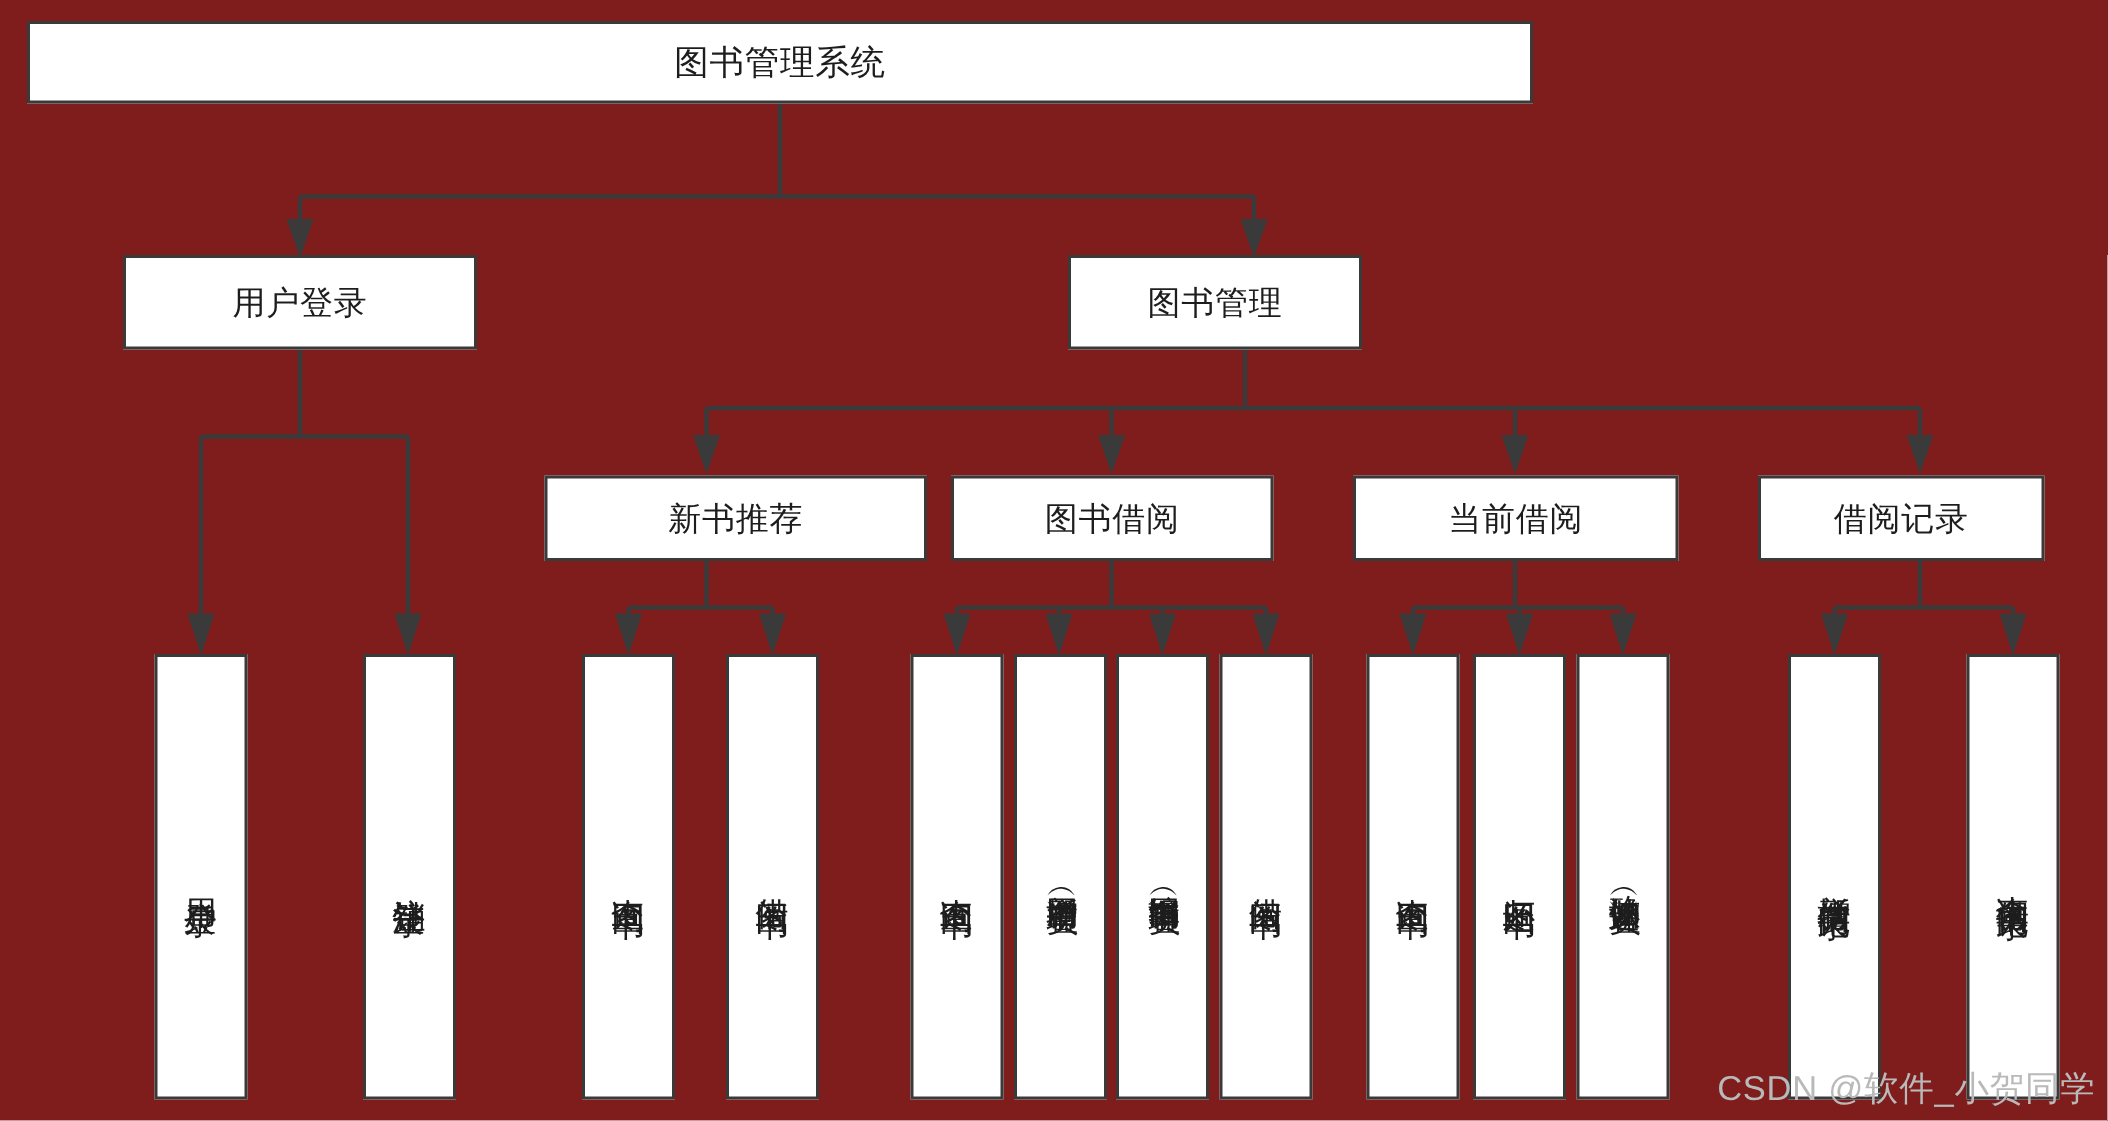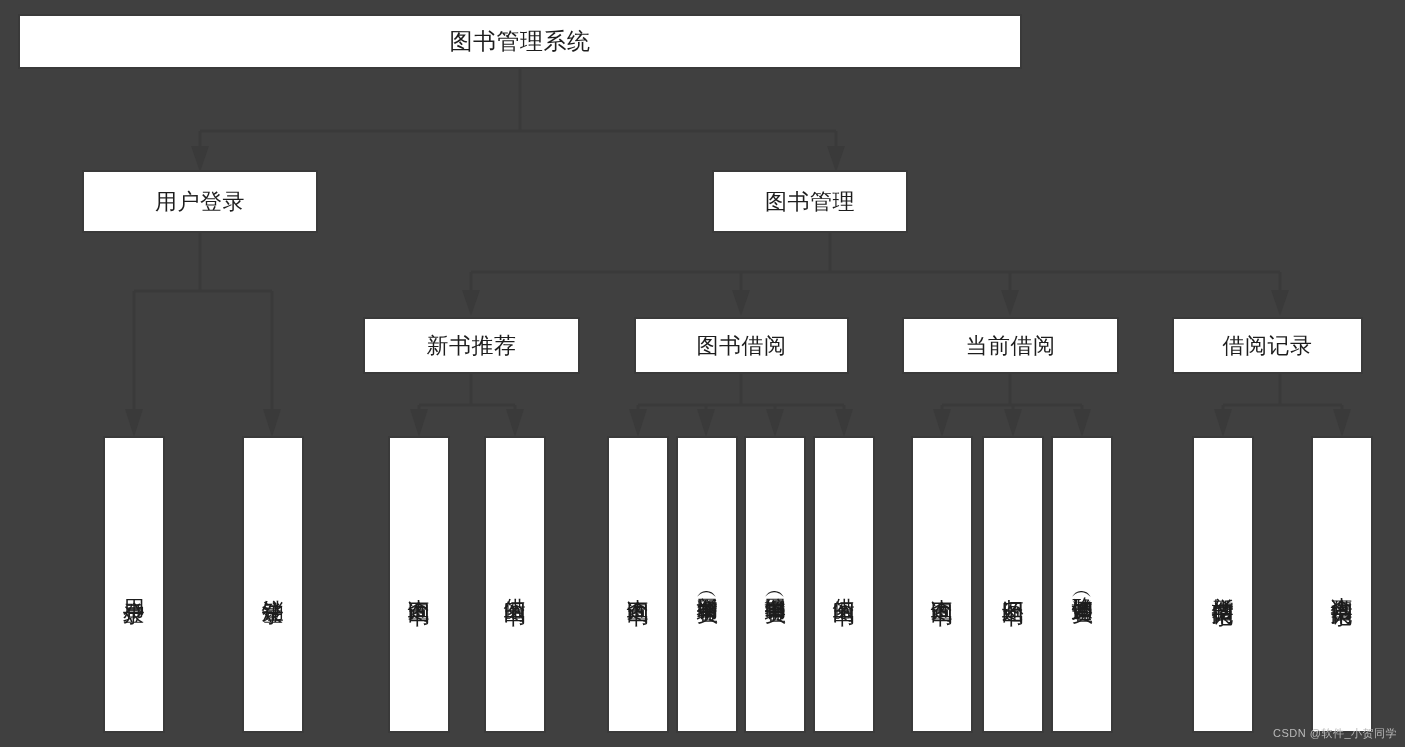"图书管理系统" #canvas { background: #404040 -> #7f1d1d }
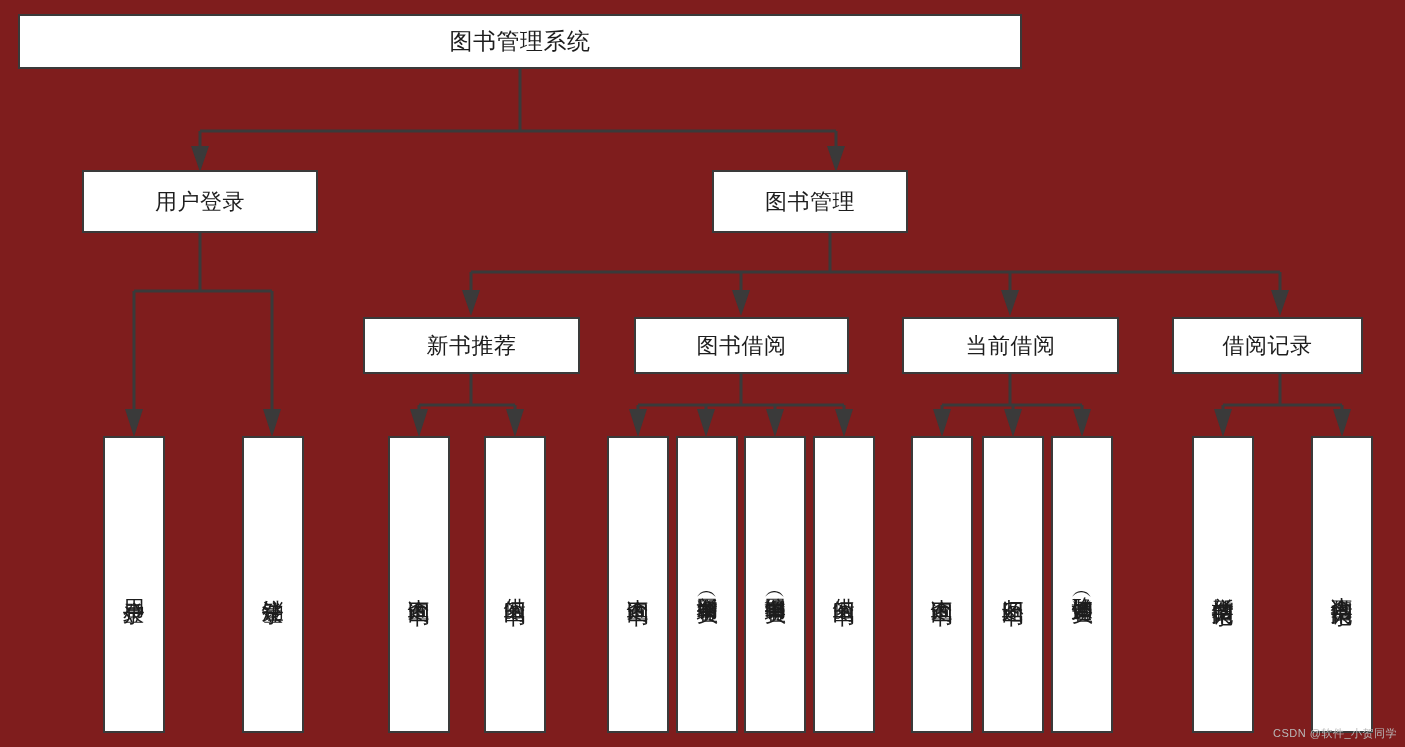"新书推荐" #node-new-book-rec { width: 217px -> 255px }
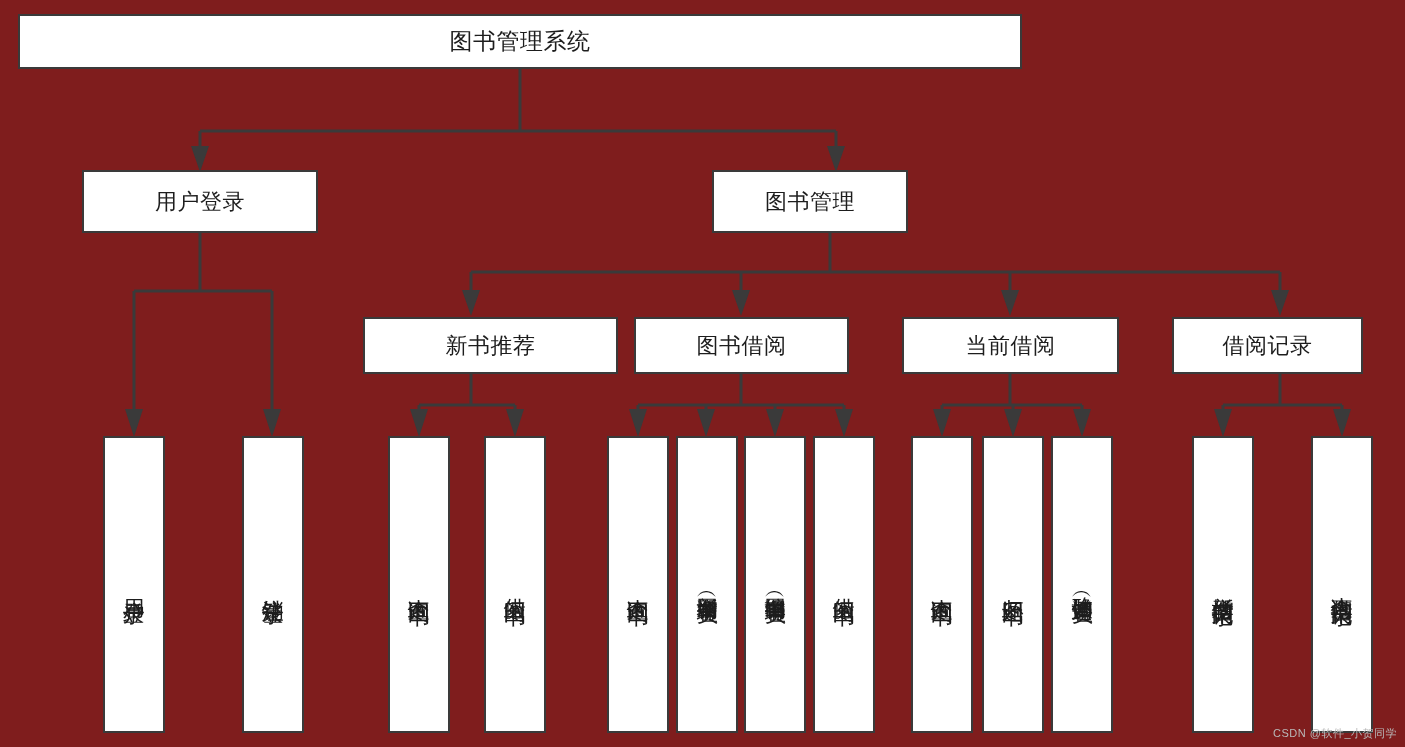"CSDN @软件_小贺同学" #watermark { font-size: 11px -> 23px }
